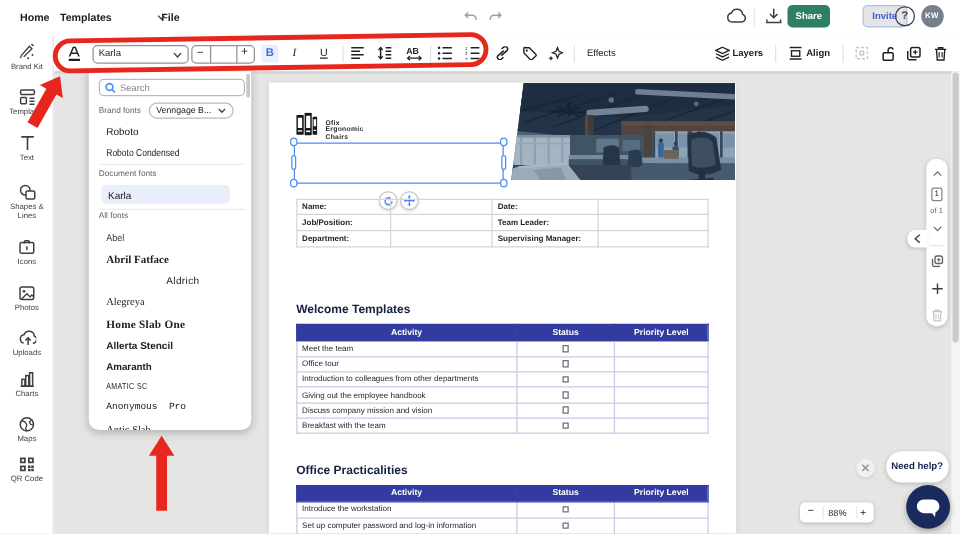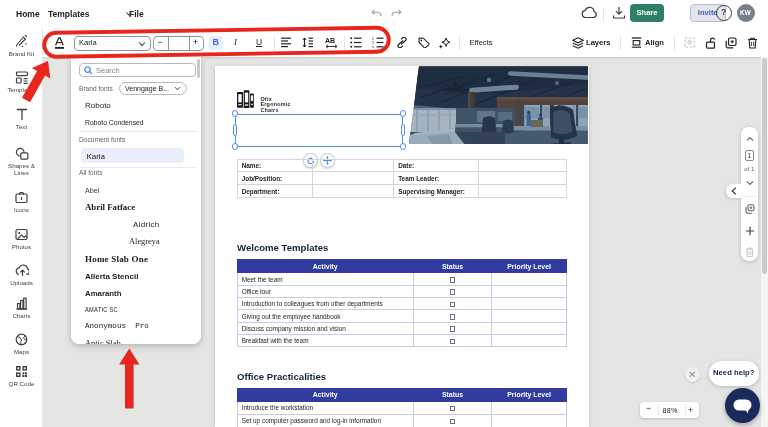"Alegreya" span.p-abs { margin-left: 44px -> none }
